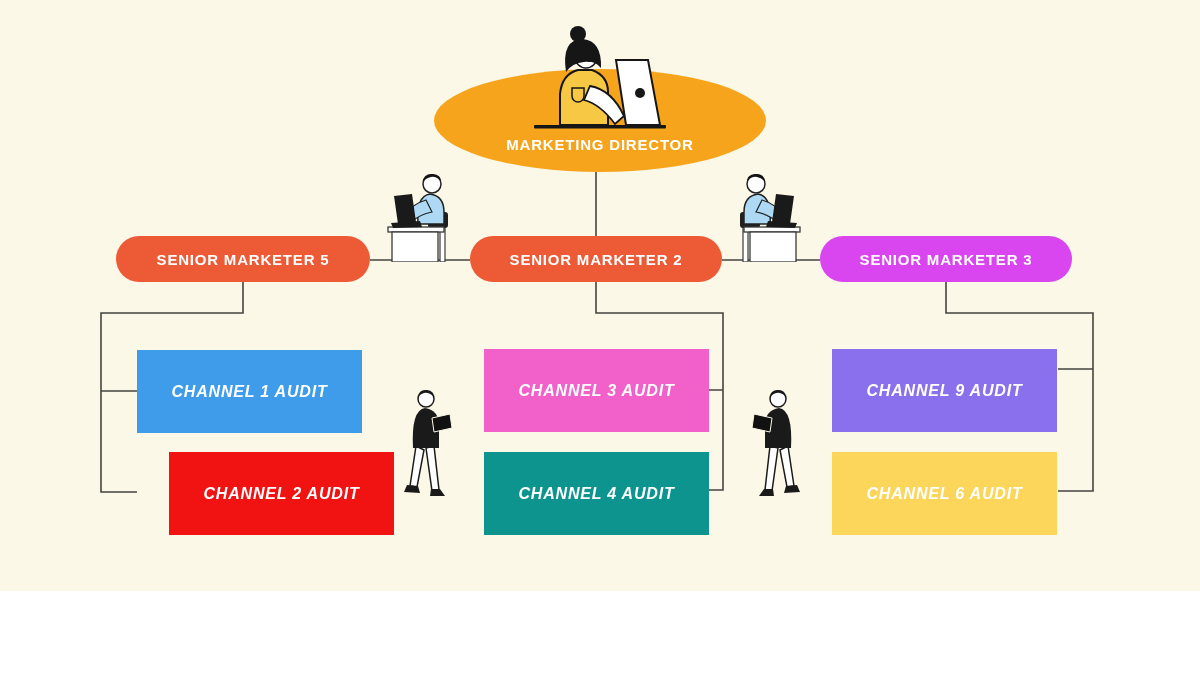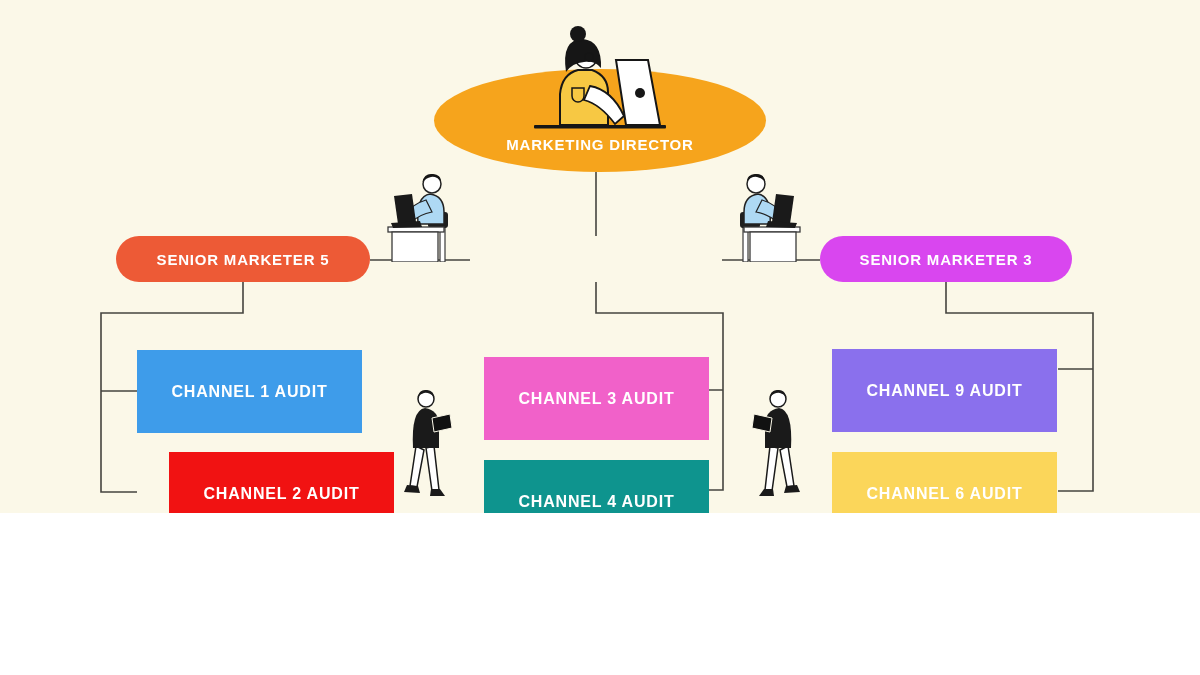"MARKETING DIRECTOR" .canvas { height: 513px -> 591px }
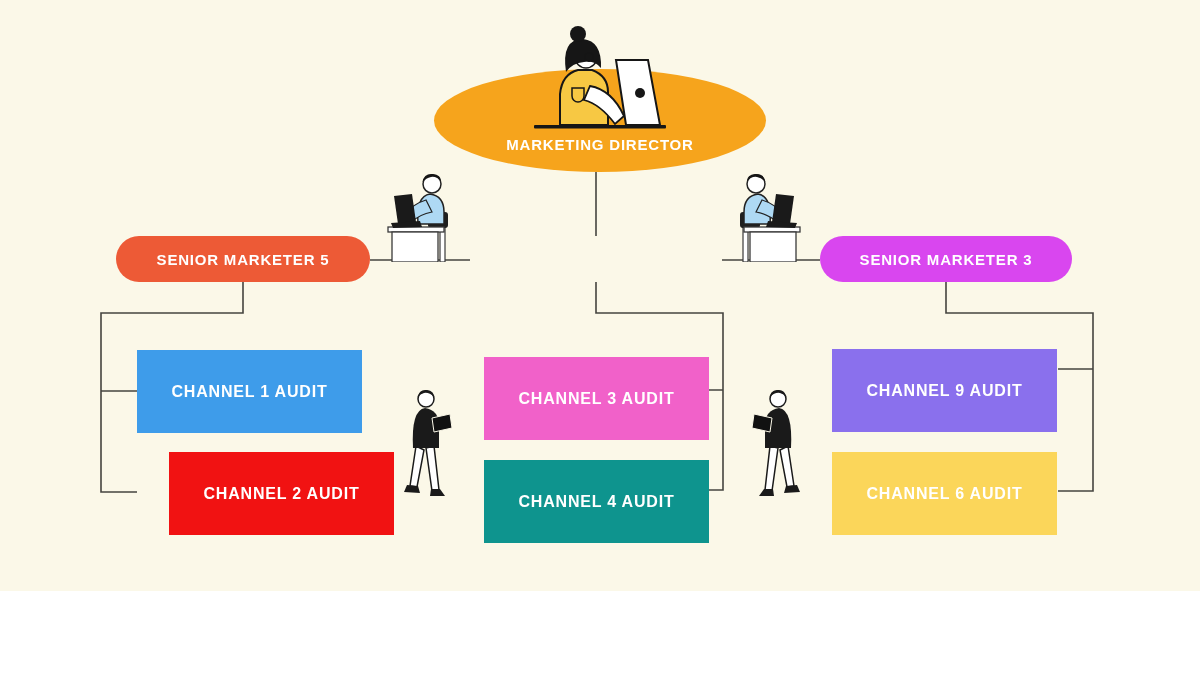"SENIOR MARKETER 2" div.abs { html: none -> <div> <span>SENIOR MARKETER 2</span> </div> }
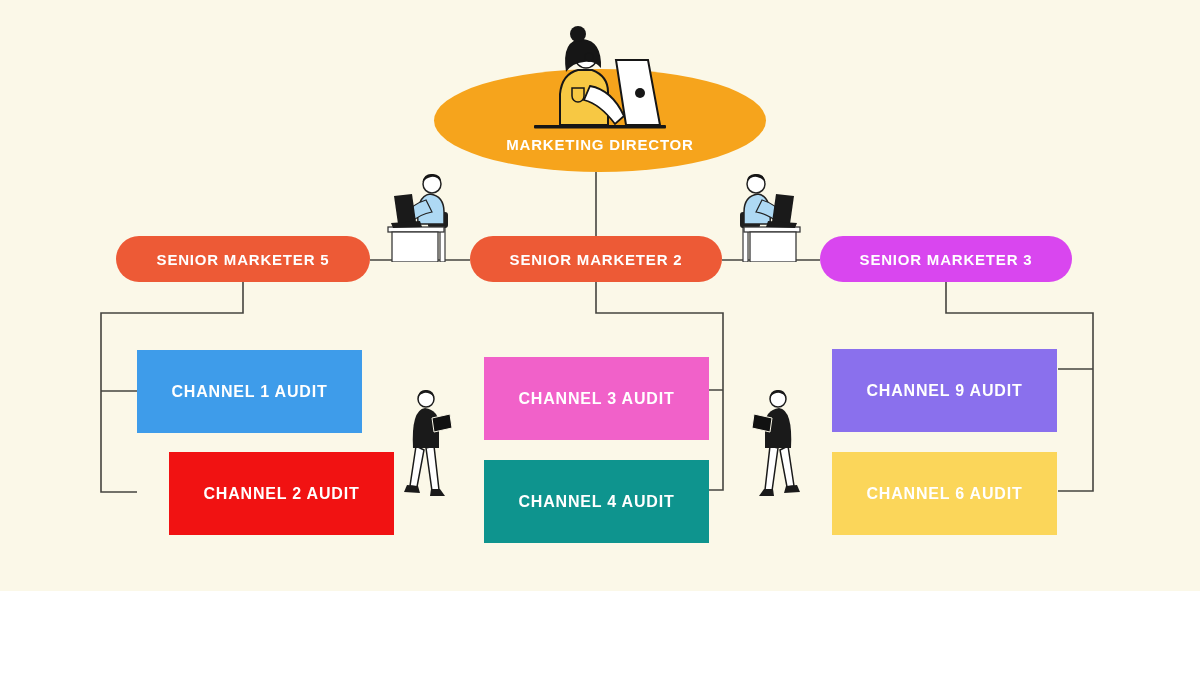"CHANNEL 1 AUDIT" .channel { font-style: none -> italic }
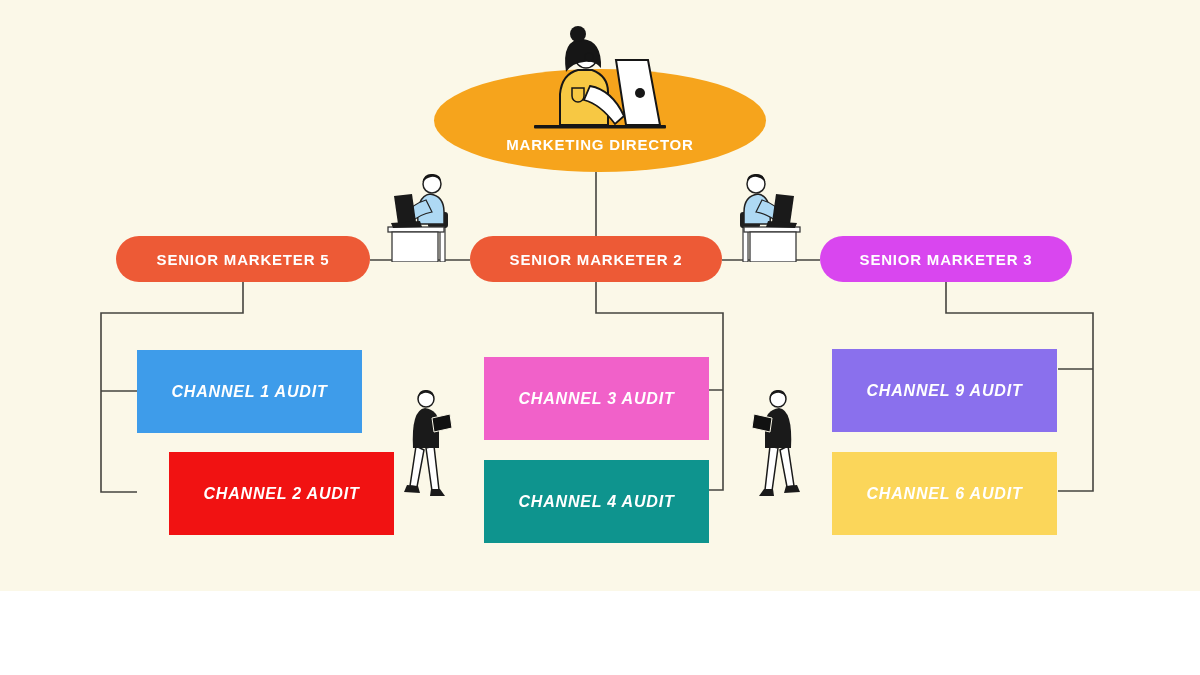"CHANNEL 3 AUDIT" div.abs { margin-top: 8px -> none }
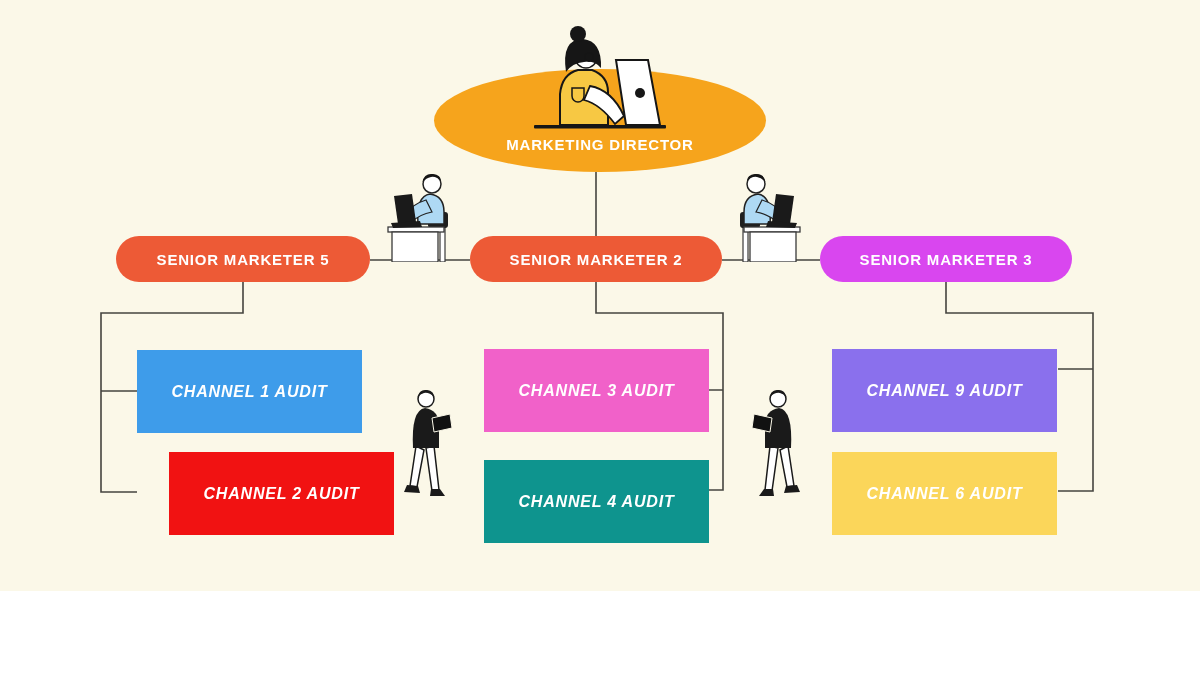"CHANNEL 4 AUDIT" .ch-4 { margin-top: 8px -> none }
